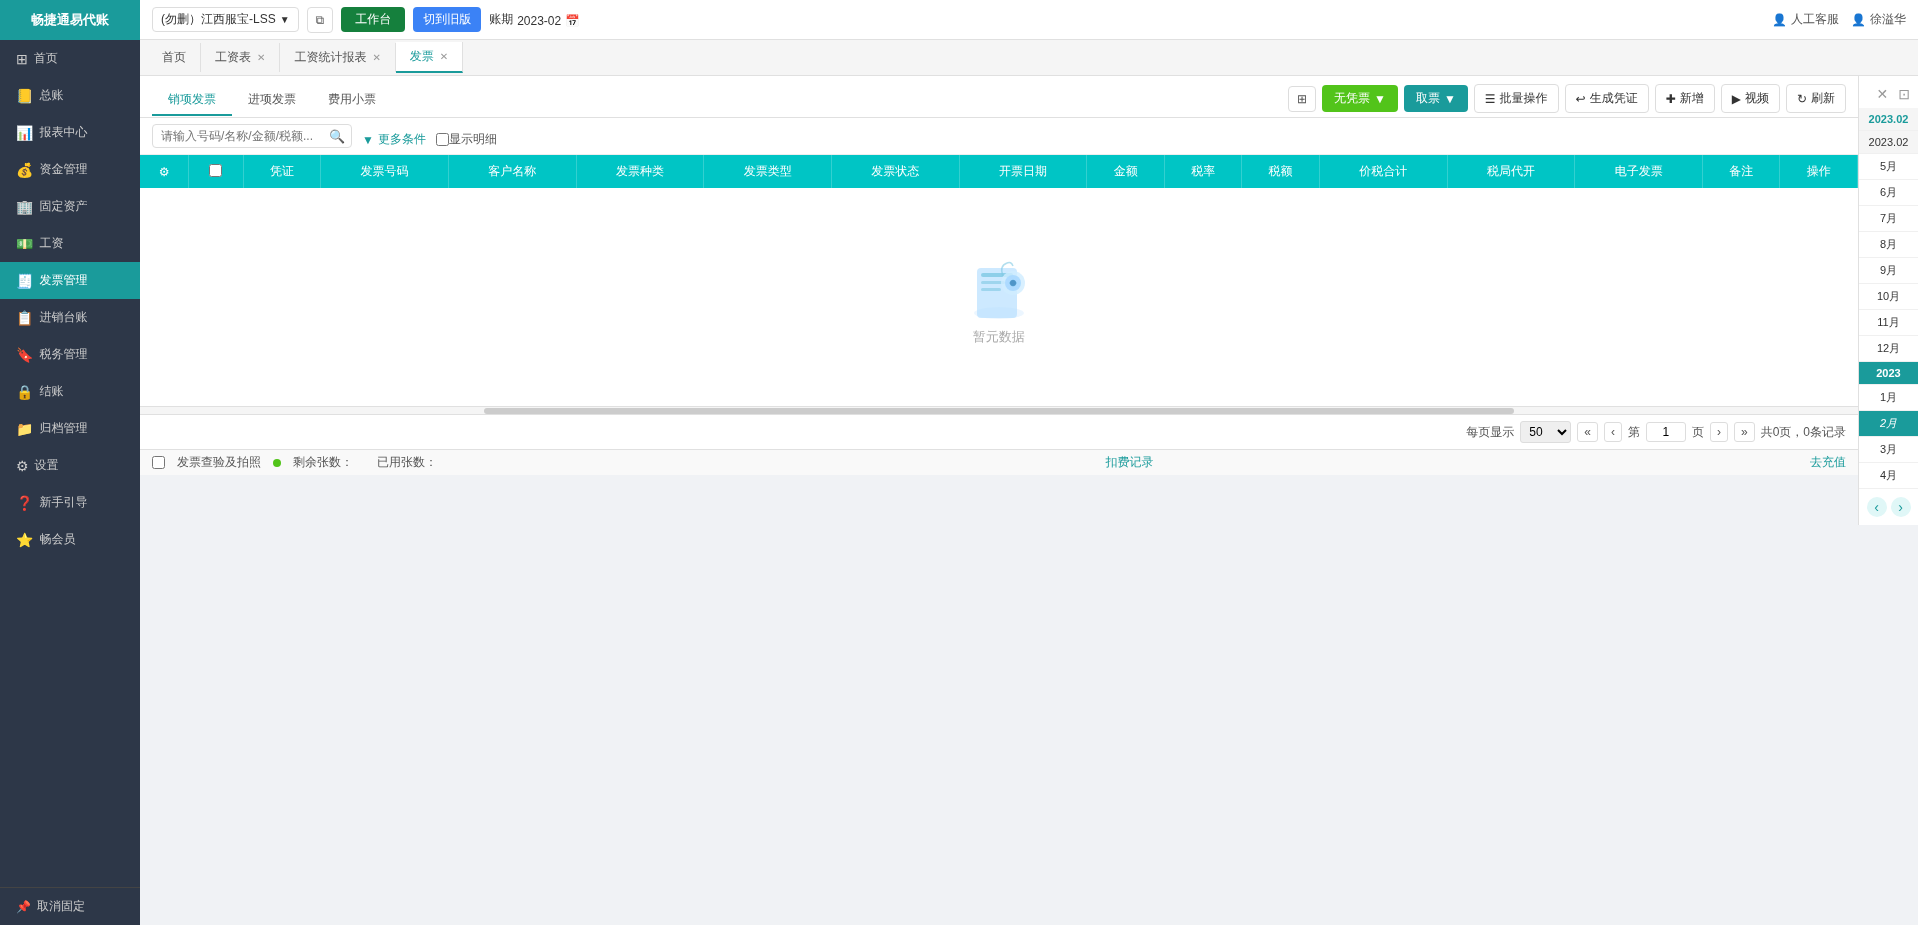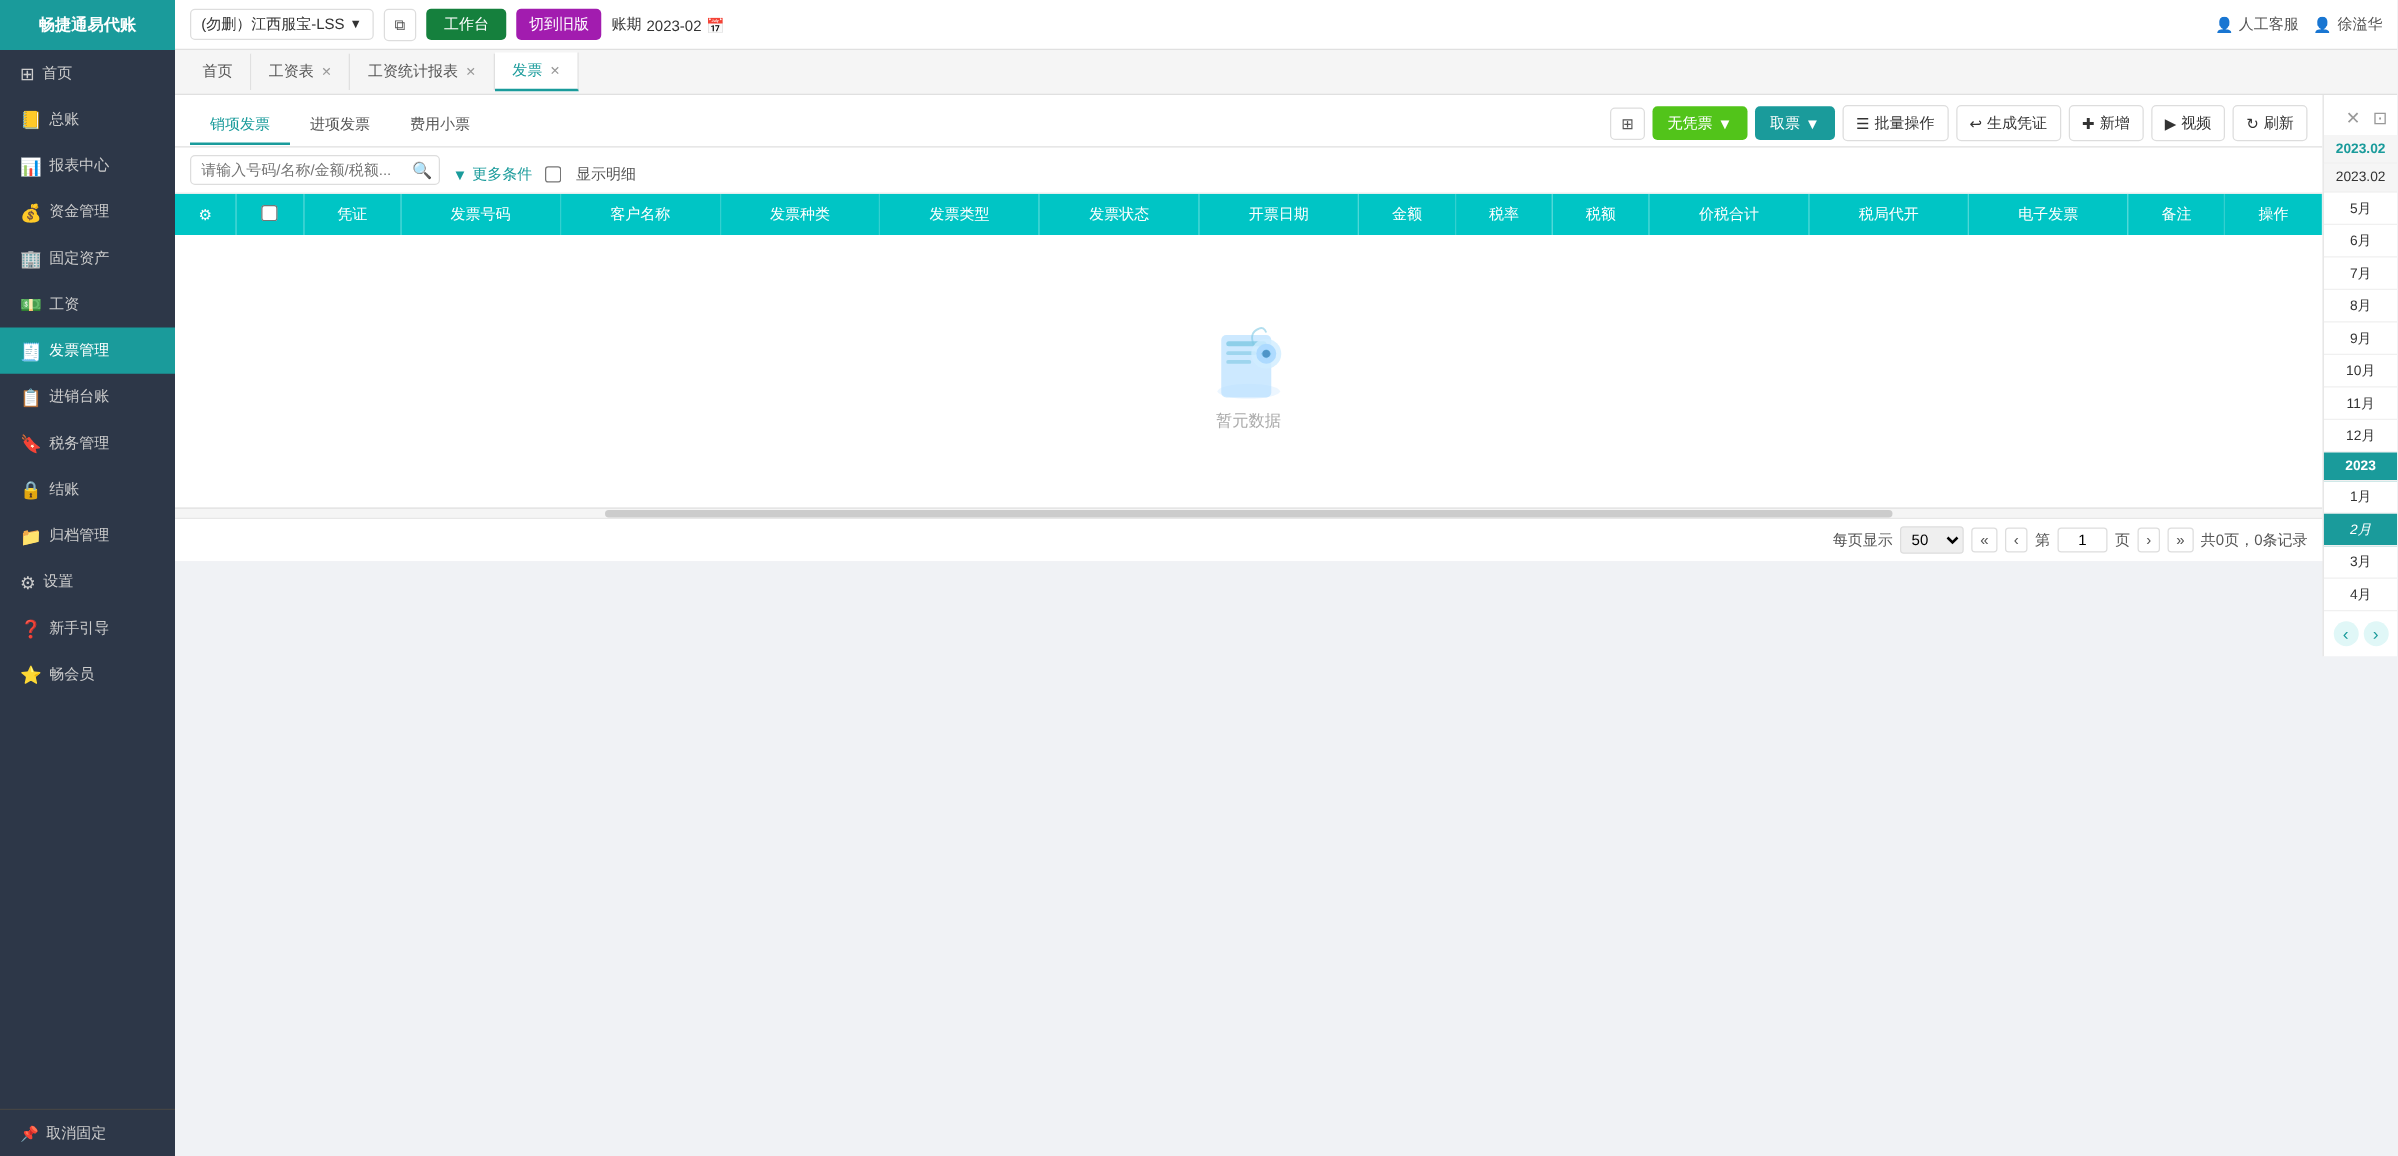"切到旧版" .switch-btn { background: #a21caf -> #3b82f6 }
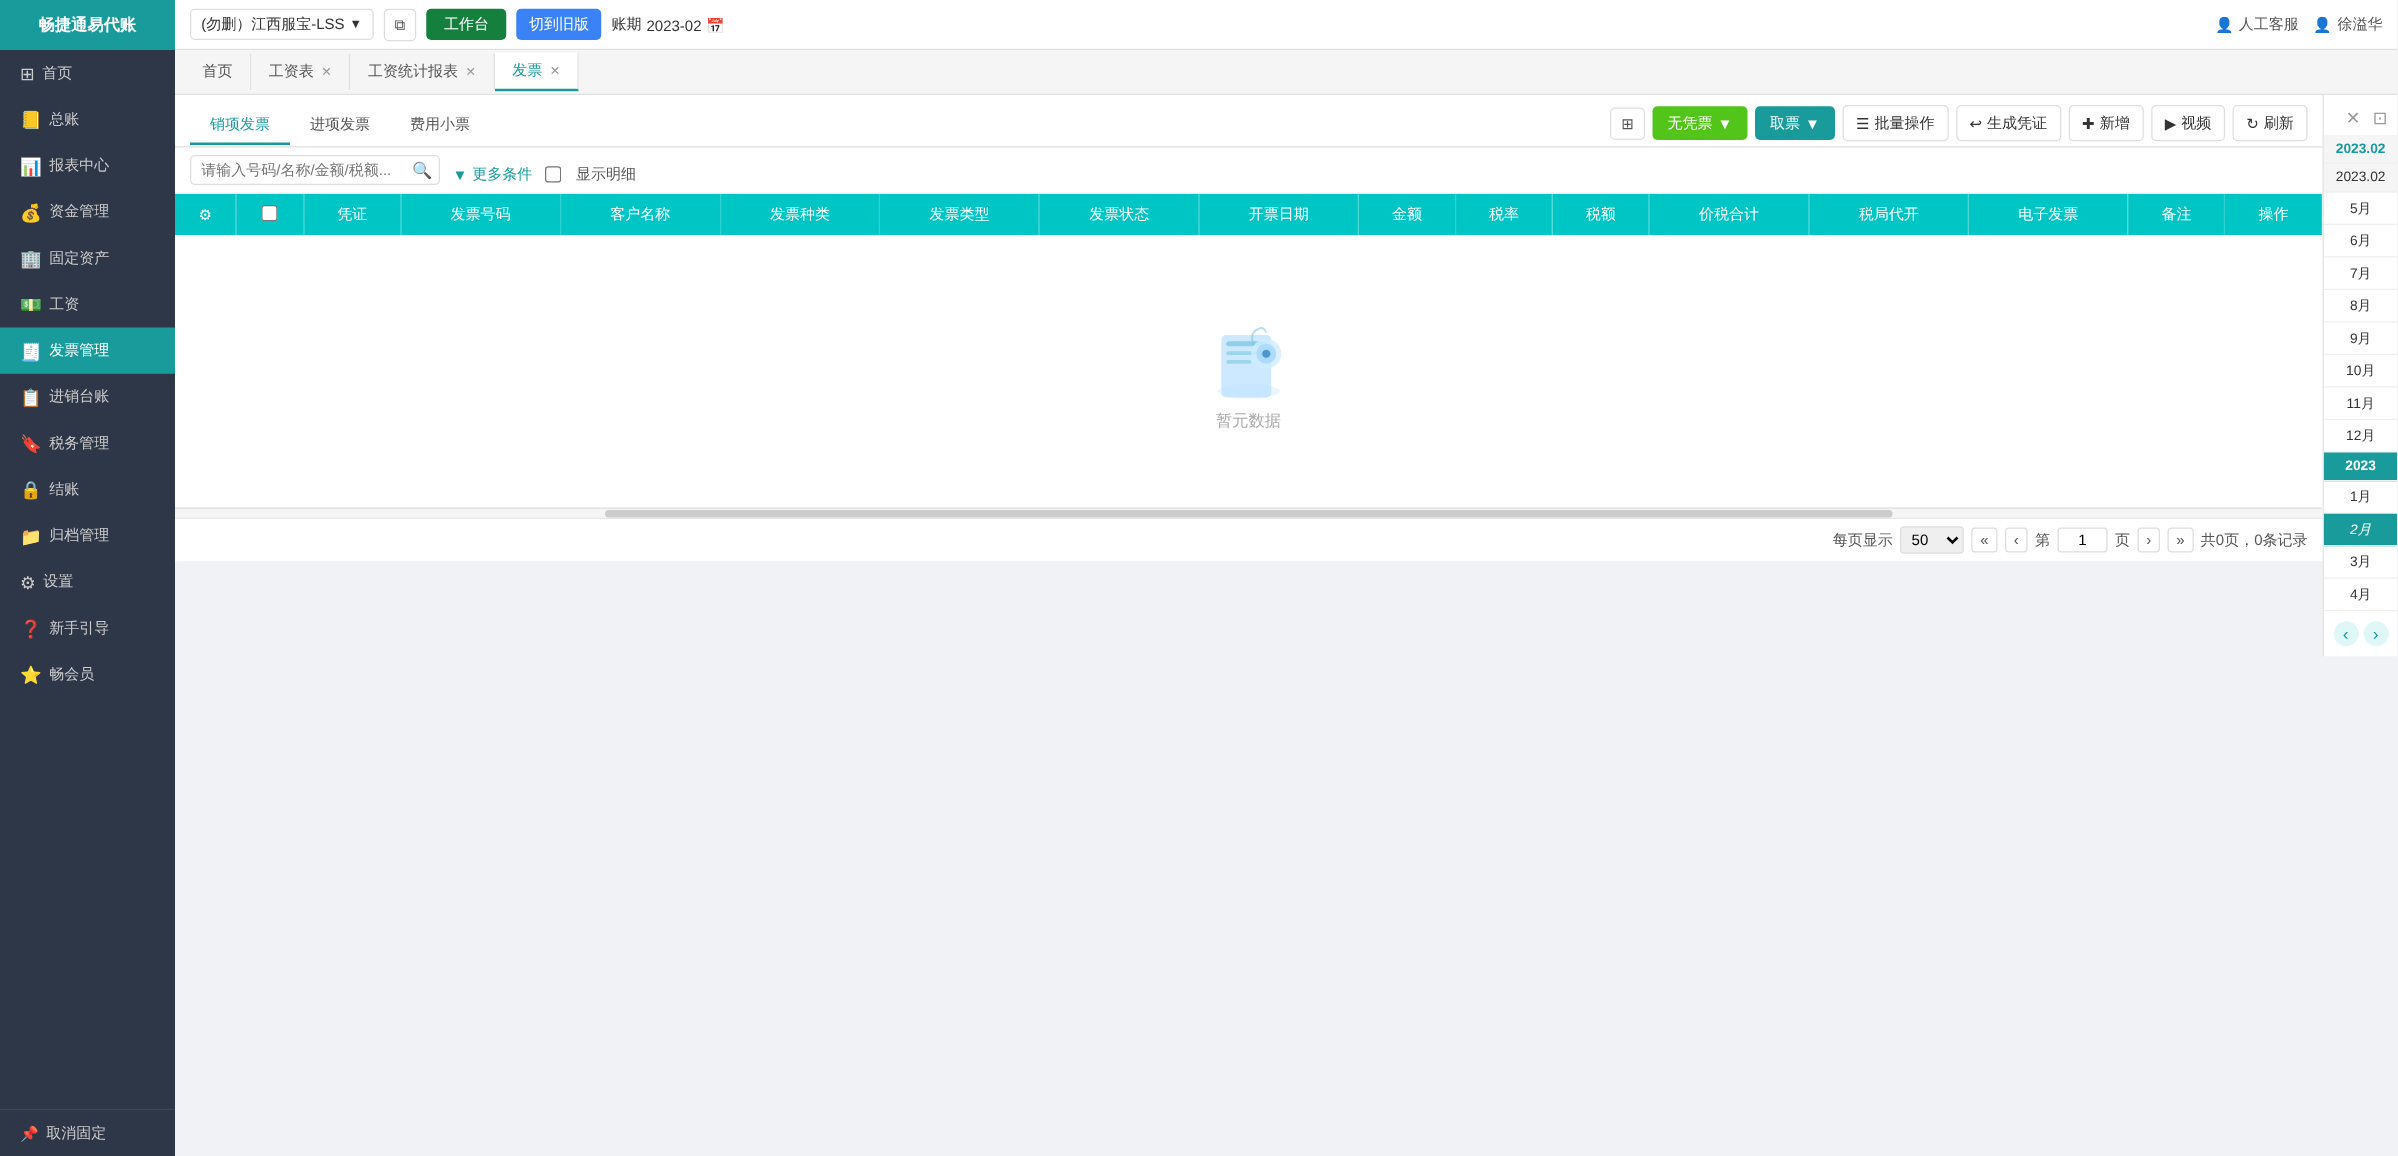"显示明细" .filter-checkbox { gap: 12px -> 0 }
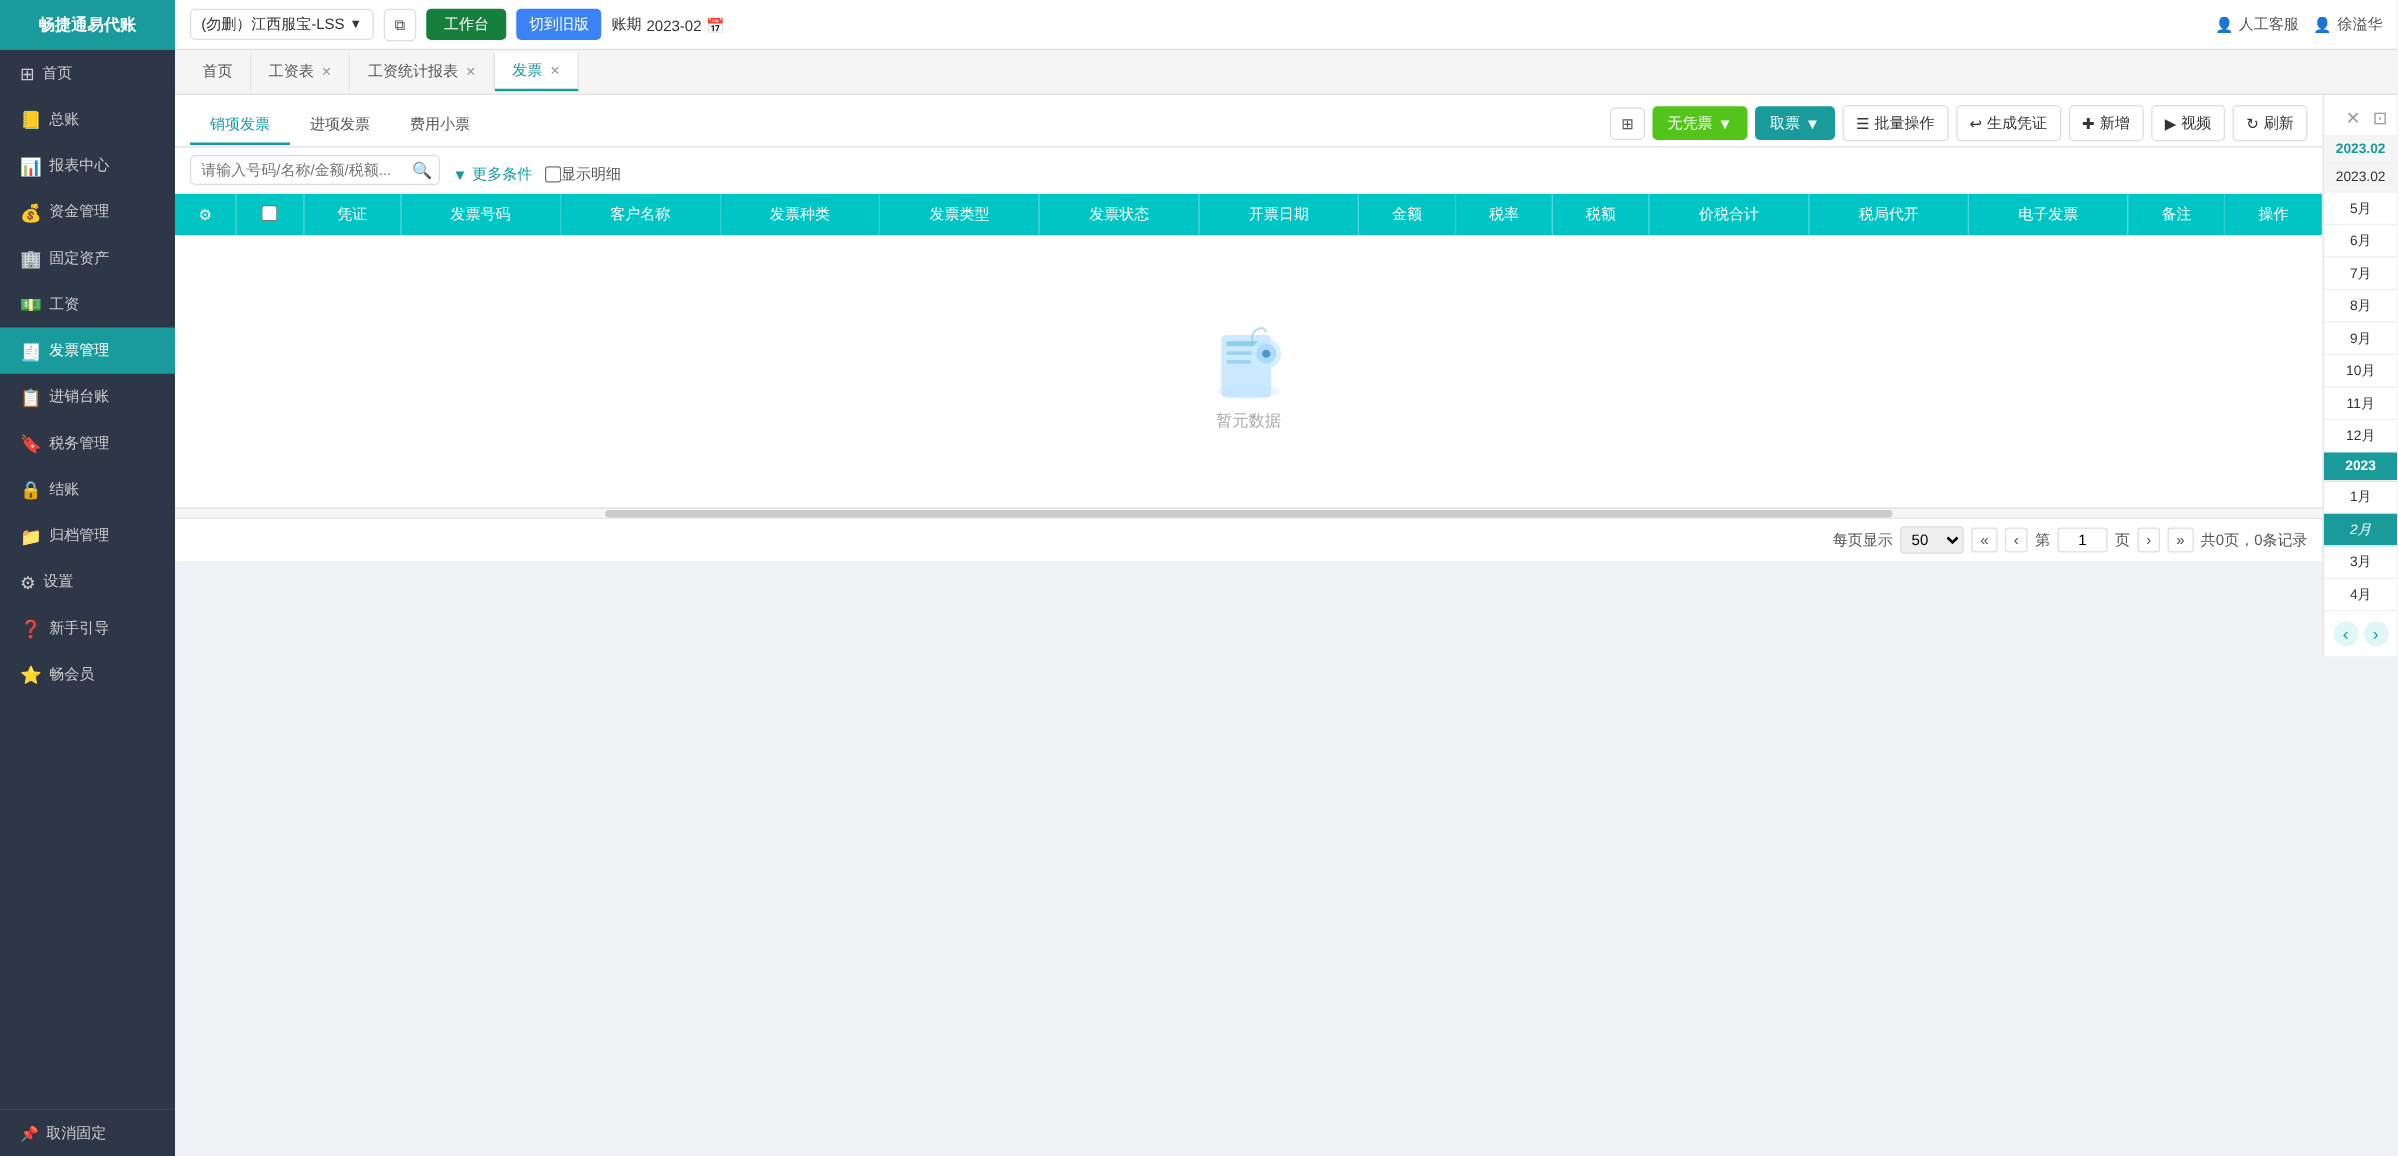"发票查验及拍照" div.status-bar { html: none -> <div> <input> <span>发票查验及拍照</span> <span></span> <span>剩余张数：</span> <span></span> <span>已用张数：</span> <span></span> <span>扣费记录</span> <span>去充值</span> </div> }
